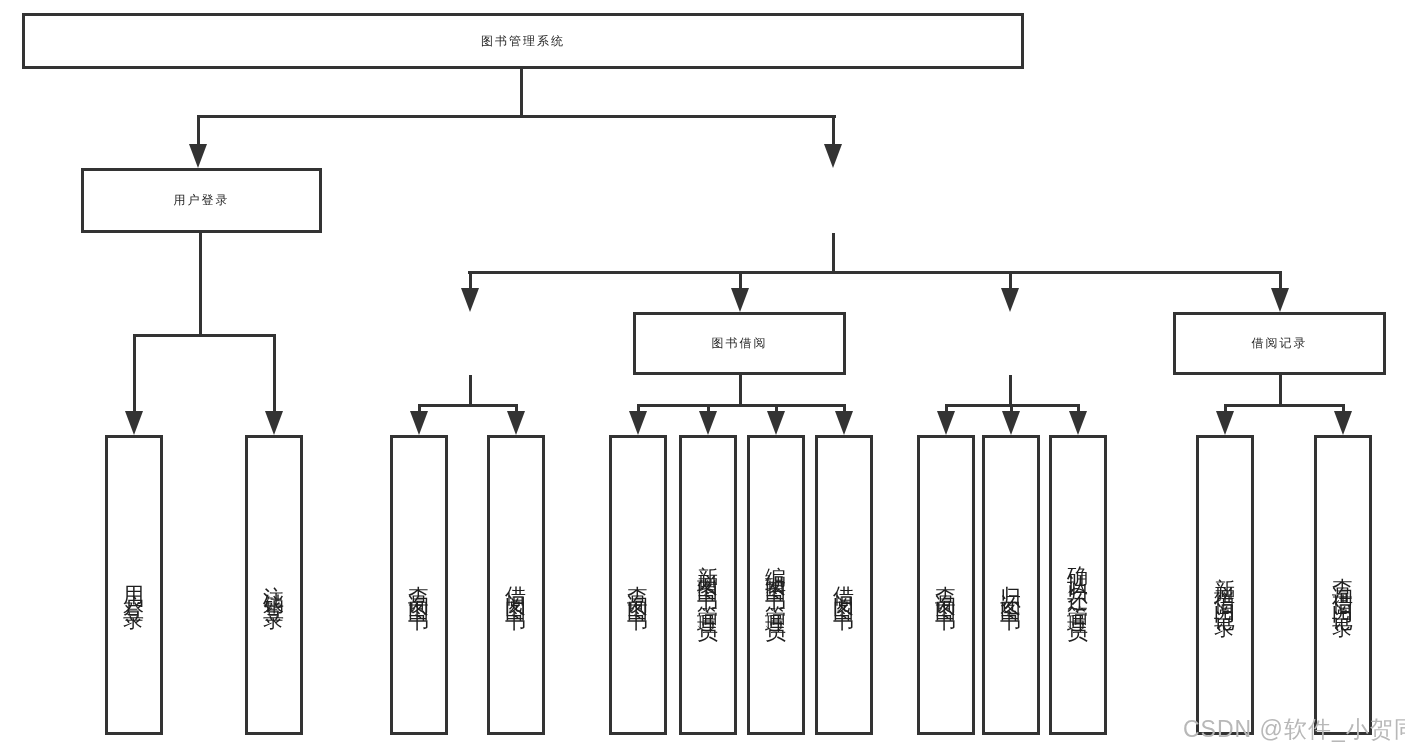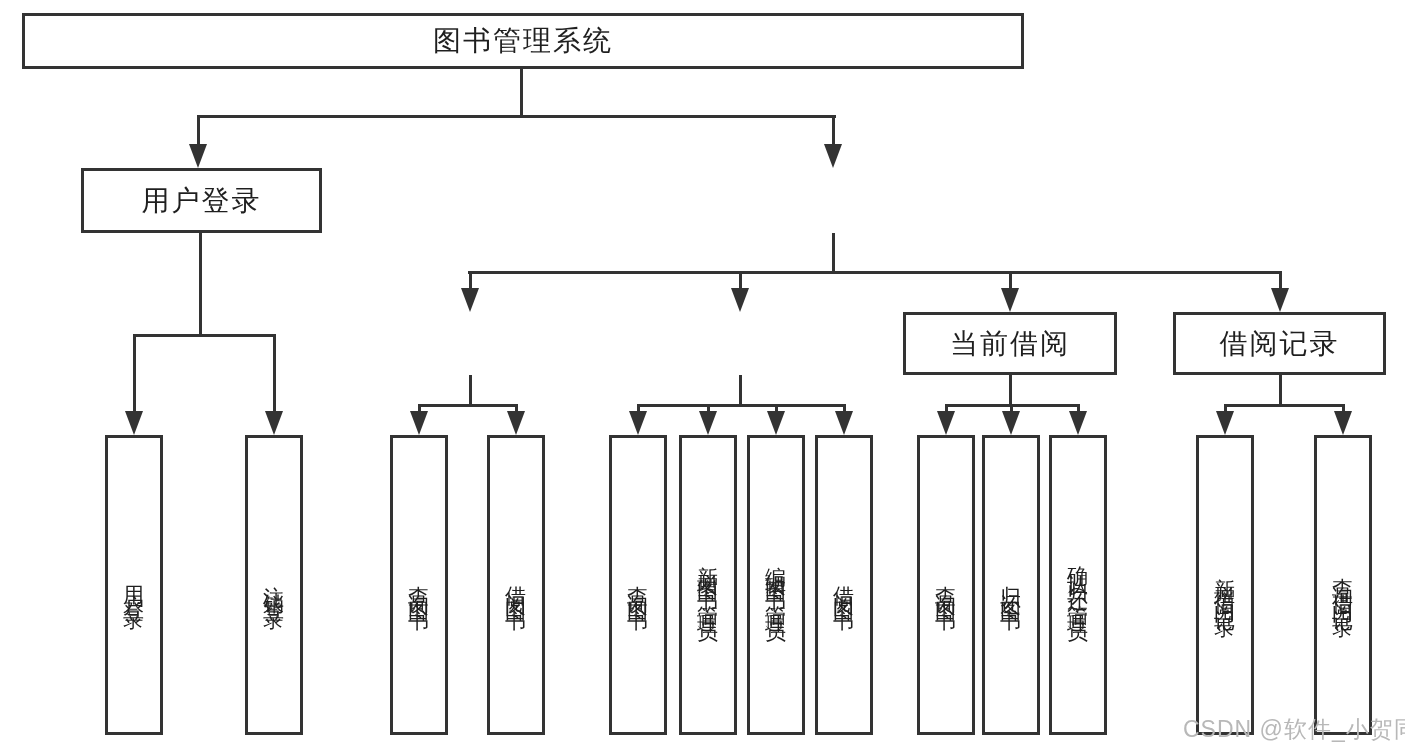"图书管理系统" .node.h span { font-size: 28px -> 12px }
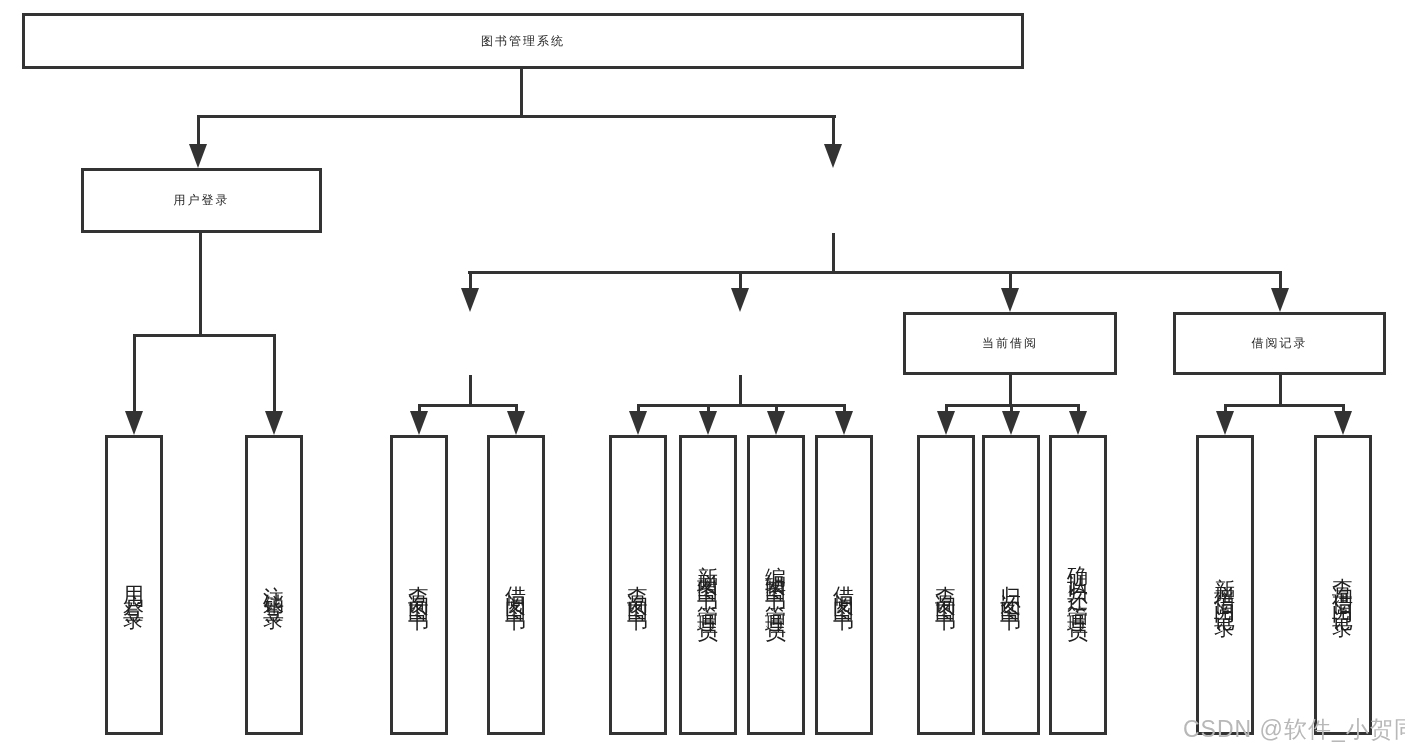"图书借阅" div.node { html: none -> <div> <span>图书借阅</span> </div> }
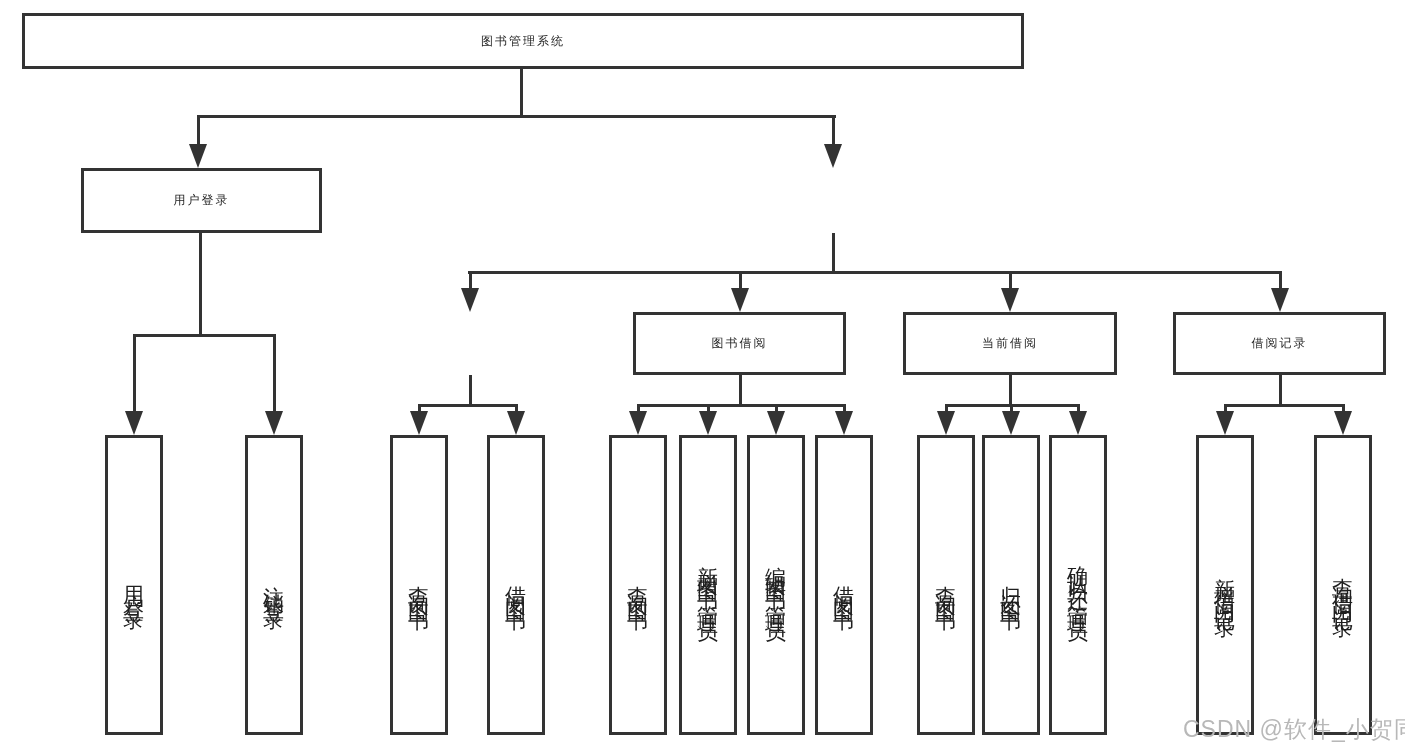"当前借阅" div.node { html: <div> <span>当前借阅</span> </div> -> none }
